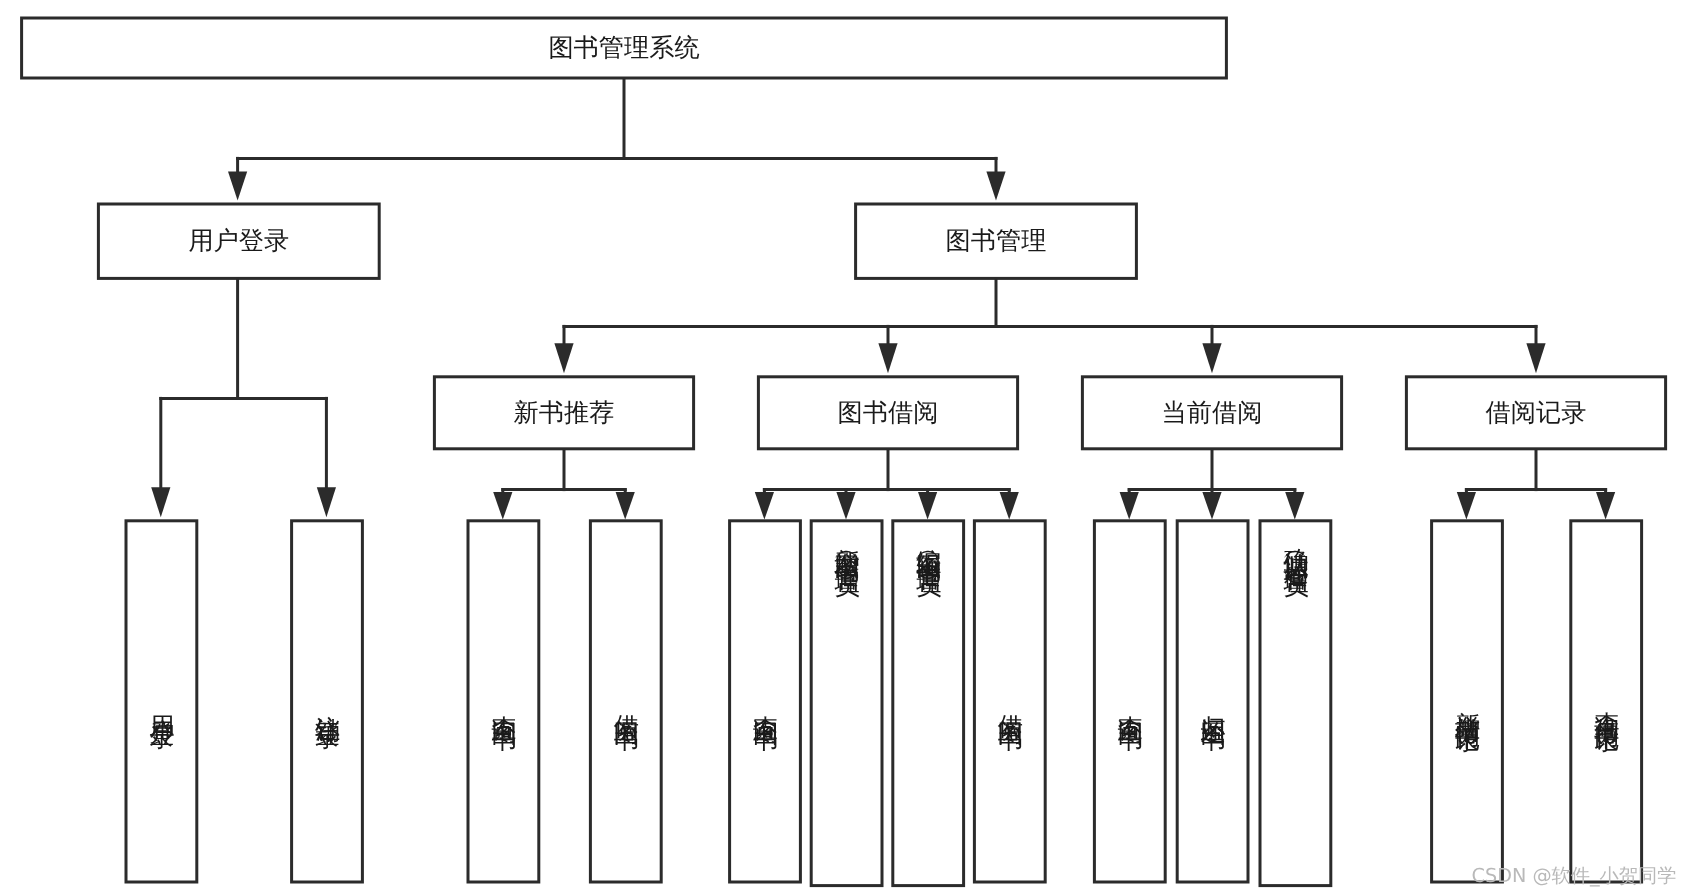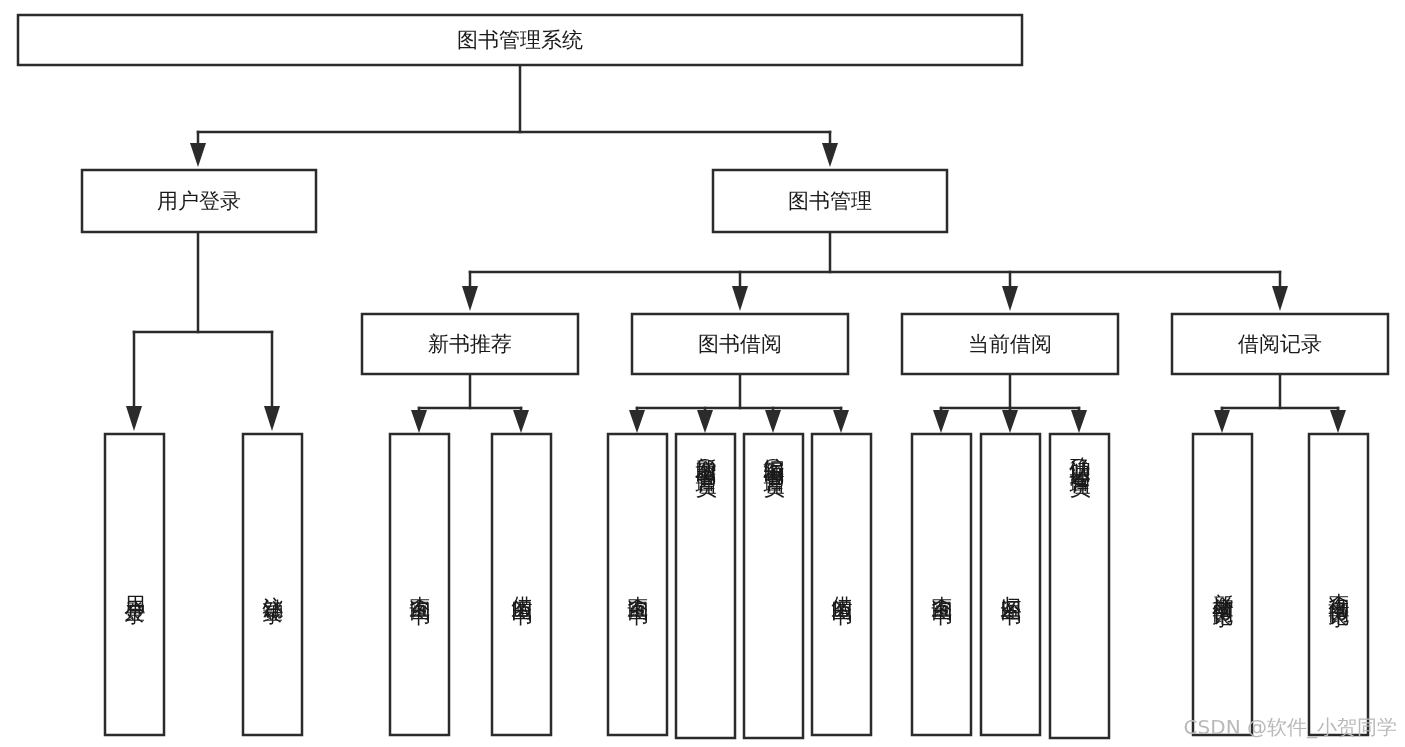"CSDN @软件_小贺同学" .watermark { font-size: 20px -> 16px }
